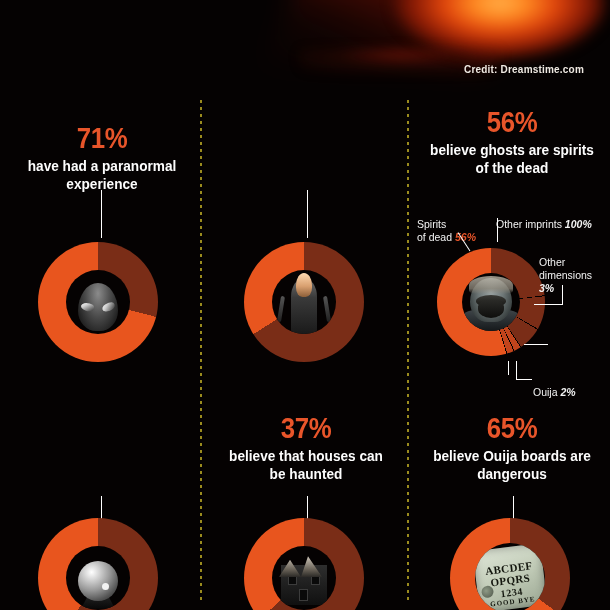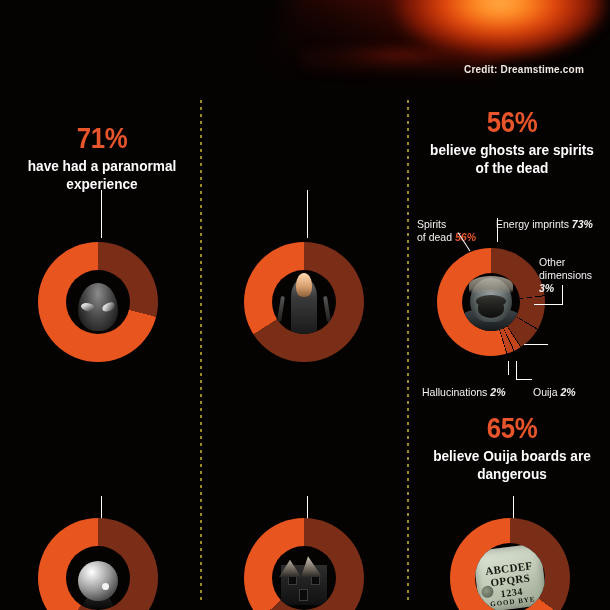"Energy imprints" span { text: Energy -> Other }
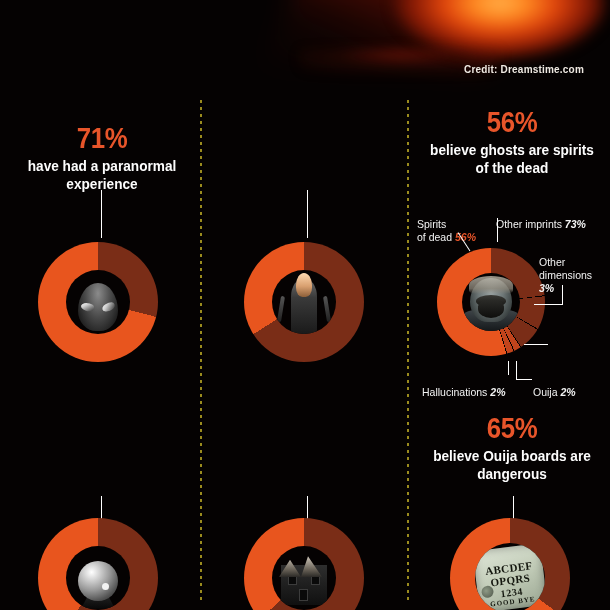"73%" span.val { text: 73% -> 100% }
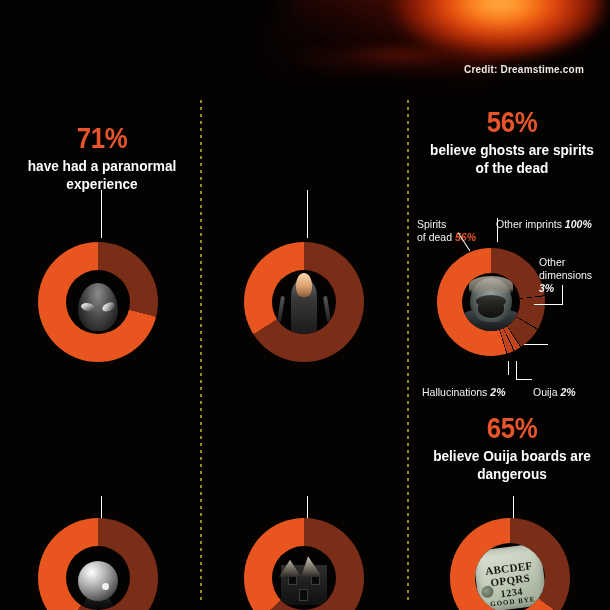"Hallucinations 2%" div.callout { html: <div> <span>Hallucinations </span><span>2%</span> </div> -> none }
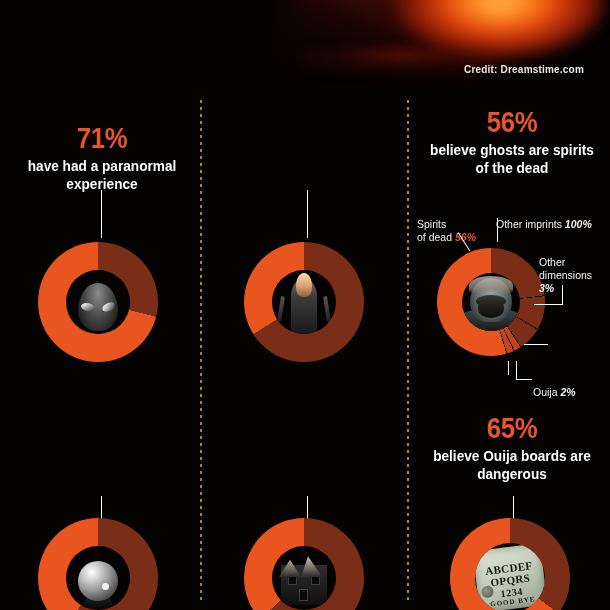"37%" div.panel { html: none -> <div> <div>37%</div> <div>believe that houses can be haunted</div> </div> }
